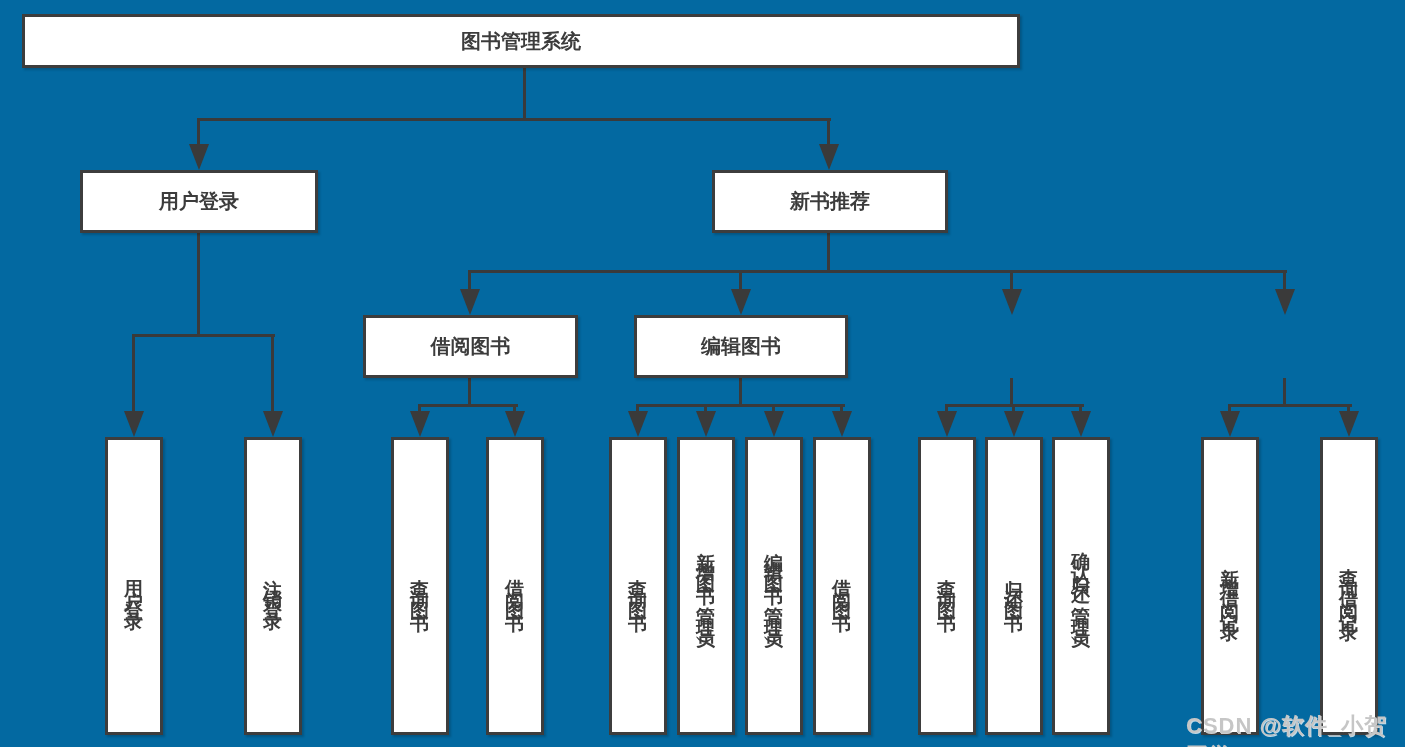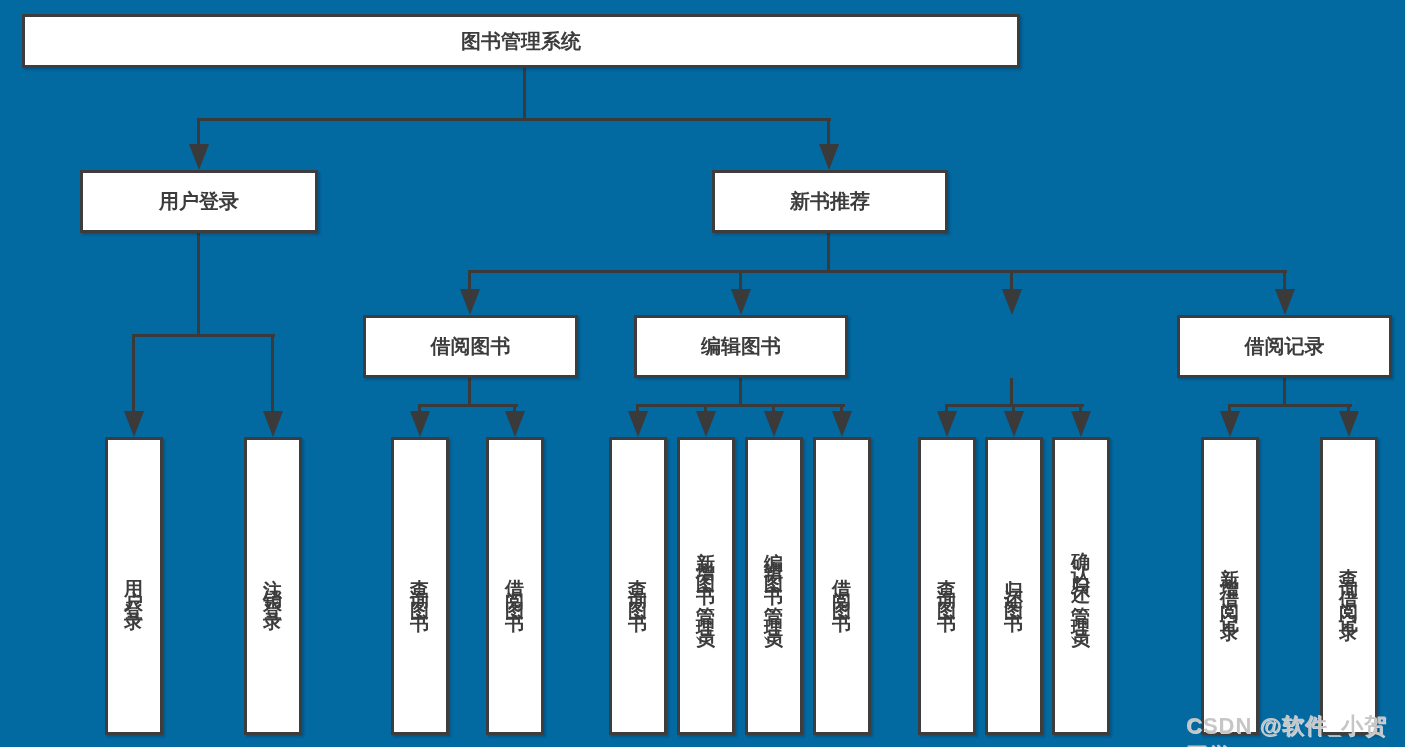"借阅记录" div.node { html: <div> <span>借阅记录</span> </div> -> none }
